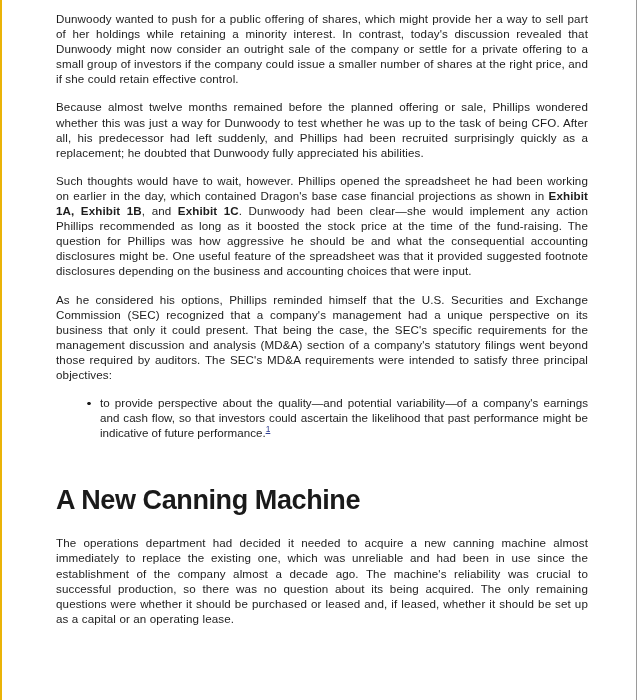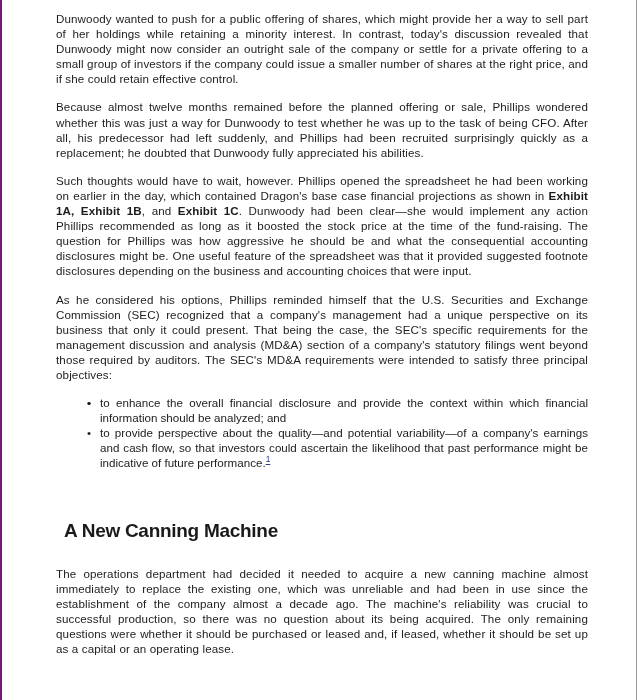"Dunwoody wanted to push for" .page { border-left: 2px solid #701a75 -> 2px solid #eab308 }
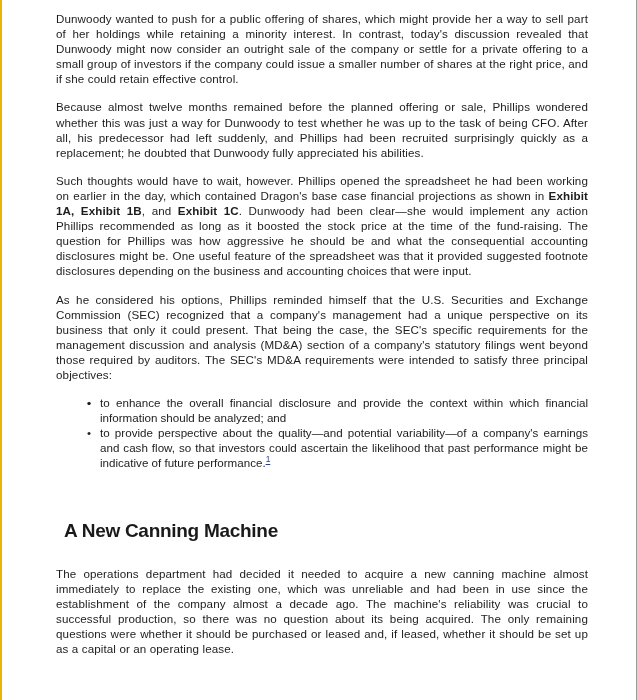"to enhance the overall financial" span { html: <span>to enhance the overall financial disclosure and provide the context within which financial information should be analyzed; and</span> -> none }
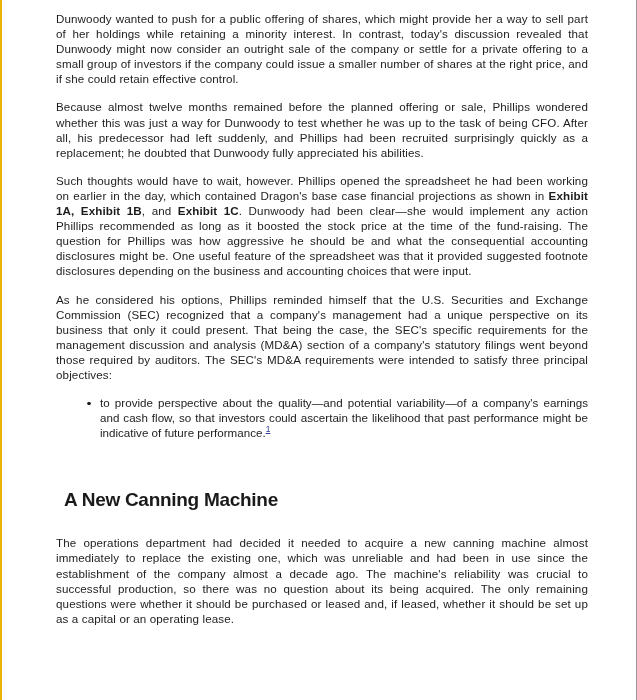"A New Canning Machine" h2.section-heading { font-size: 19px -> 27px; margin: 8px -> 0 }
